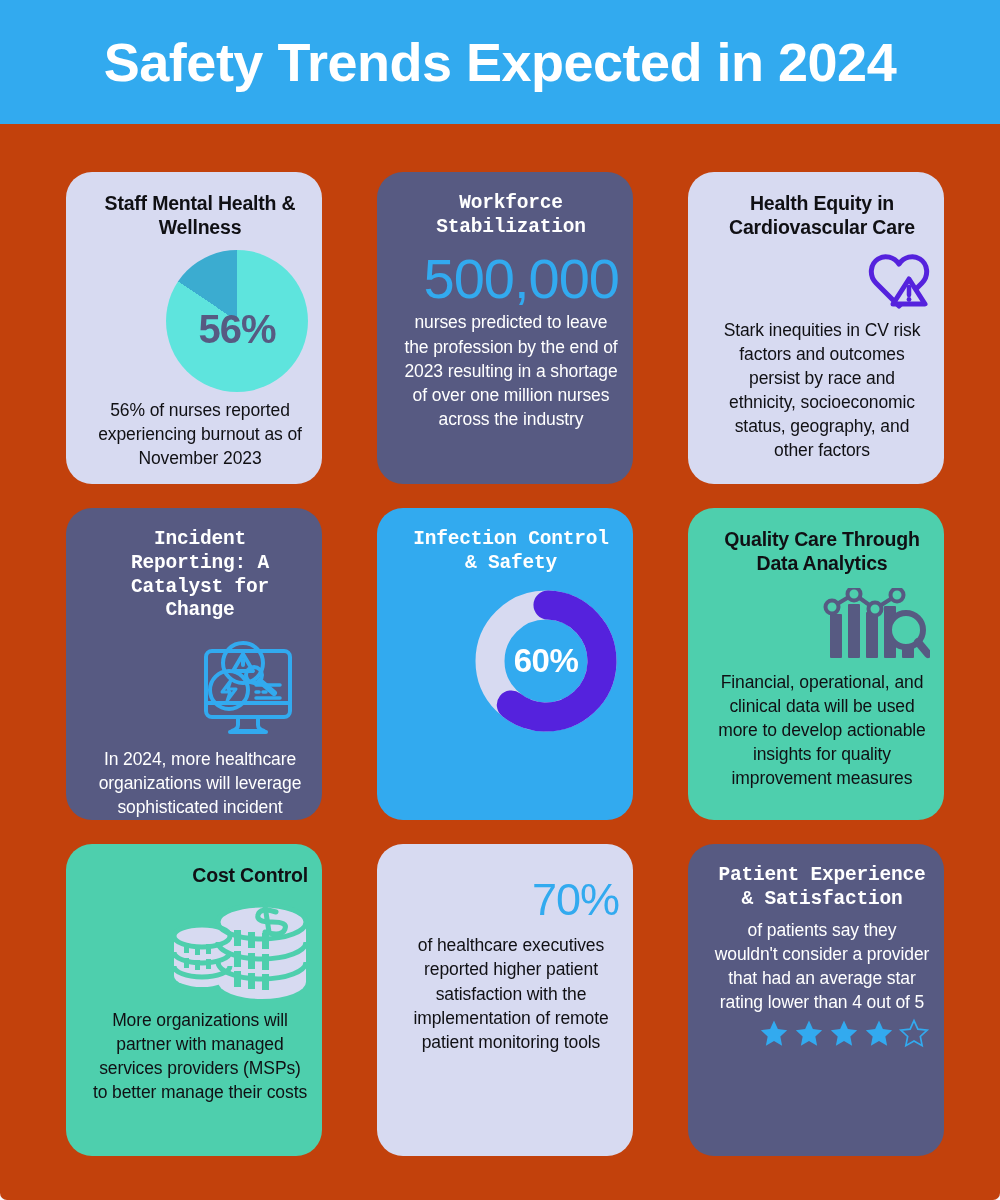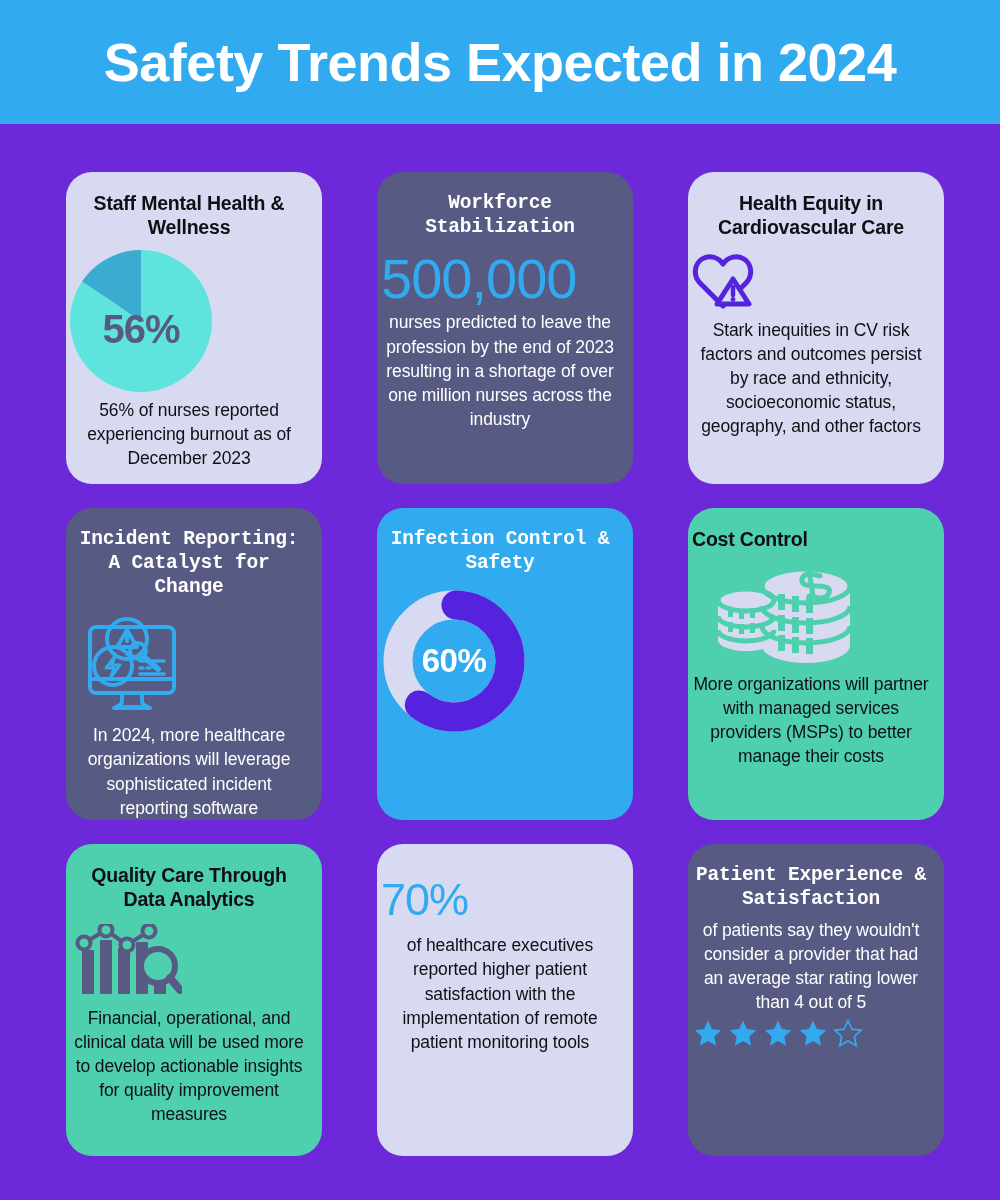"Safety Trends Expected in 2024" .page { background: #6d28d9 -> #c2410c; border-radius: none -> 7px }
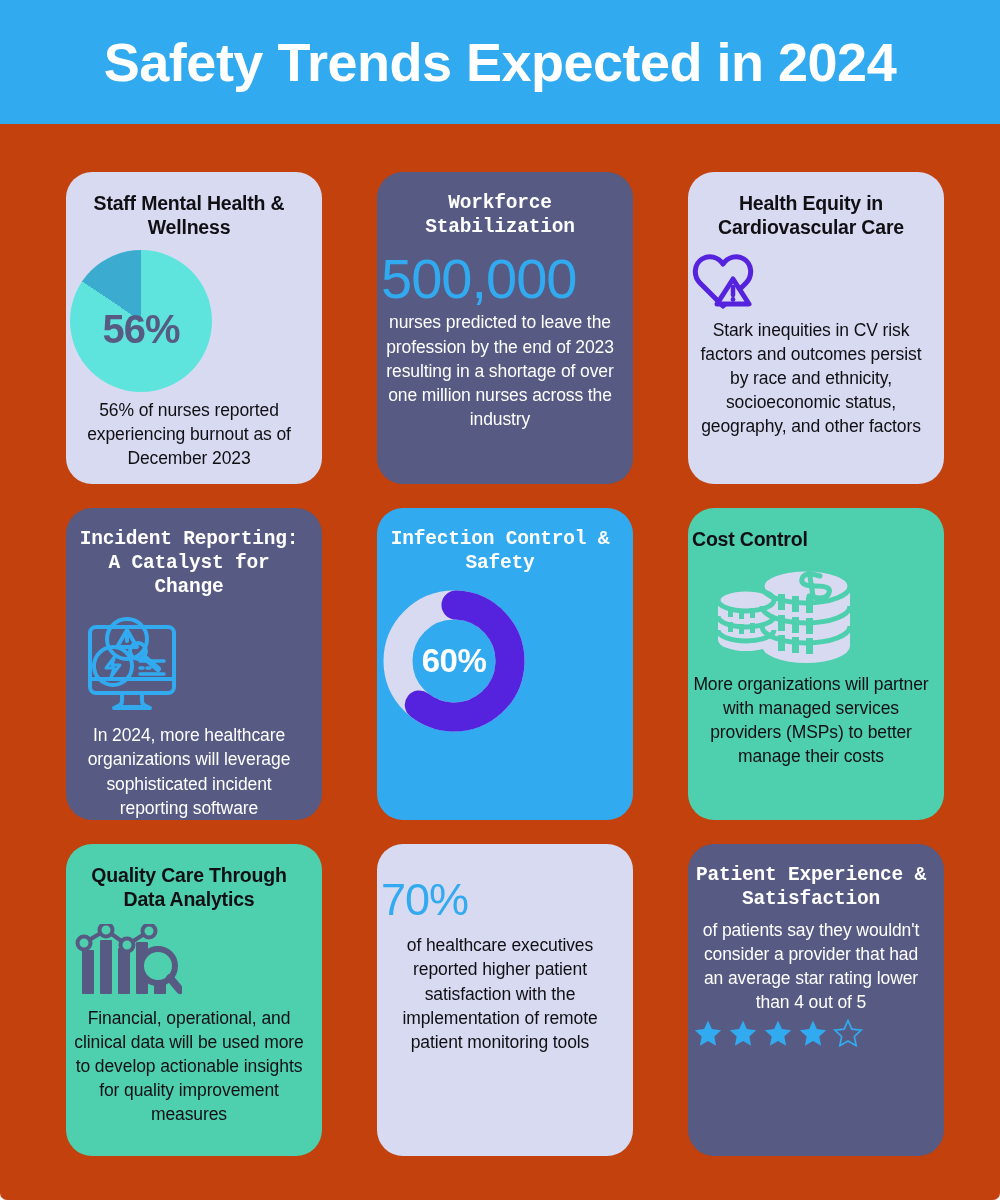"Staff Mental Health & Wellness" .card { align-items: flex-start -> flex-end; padding: 20px 14px 16px 4px -> 20px 14px 16px 26px }
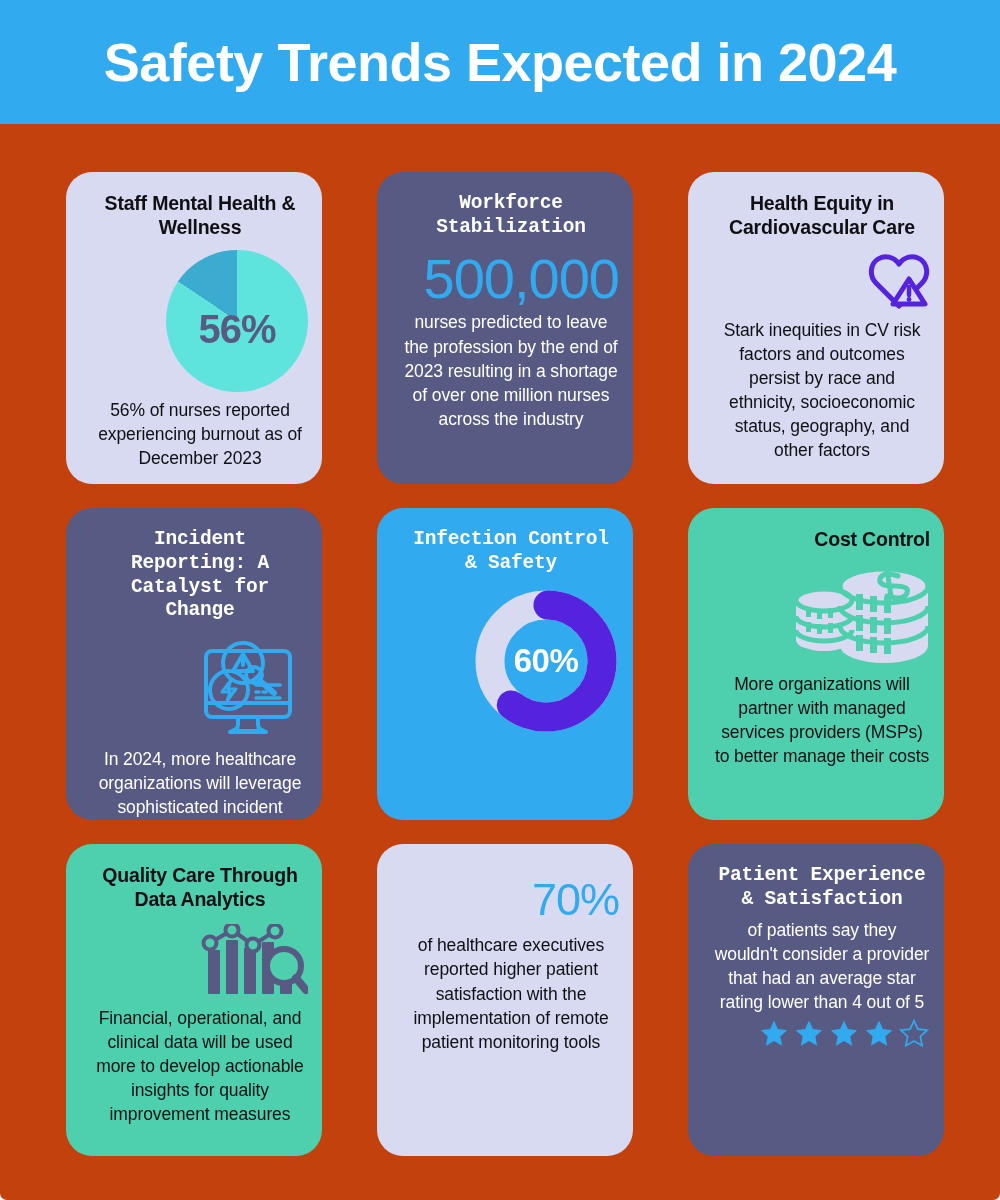"56% of nurses reported experiencing" div.card-body { text: December -> November }
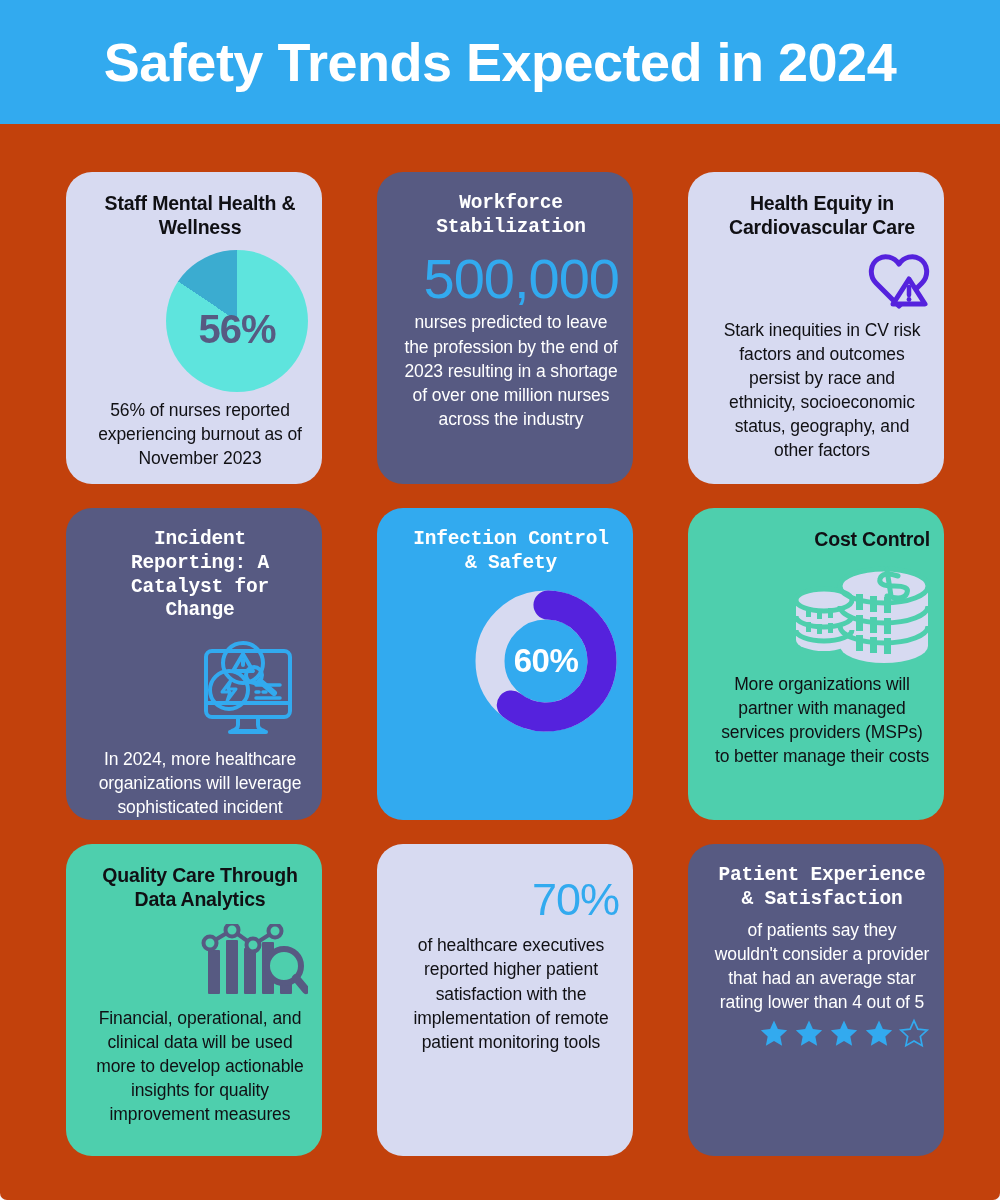"Cost Control" div.card { order: before "Quality Care Through Data Analytics" -> after "Quality Care Through Data Analytics" }
